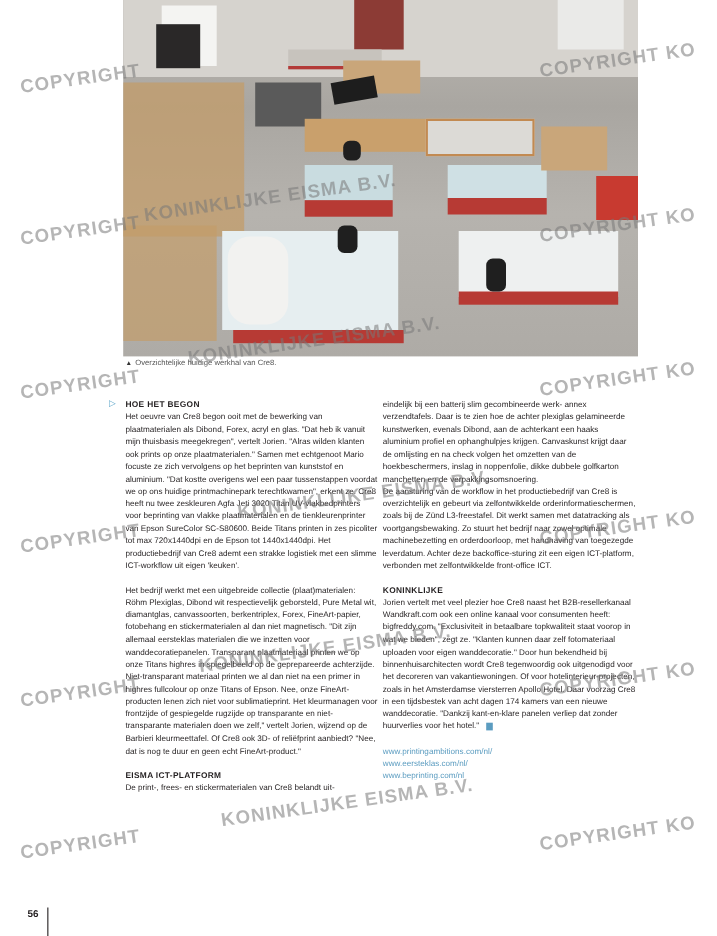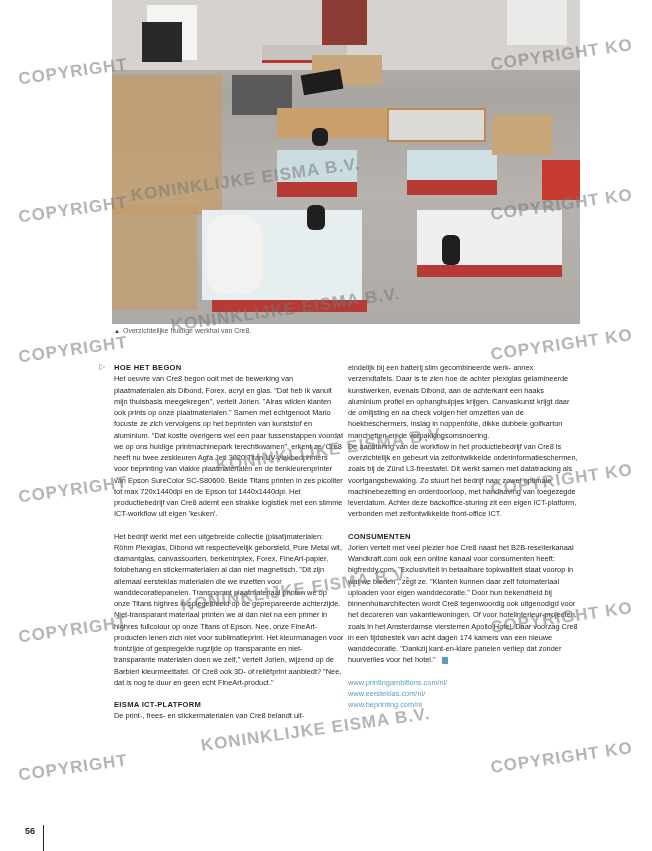"CONSUMENTEN" h3 { text: CONSUMENTEN -> KONINKLIJKE }
